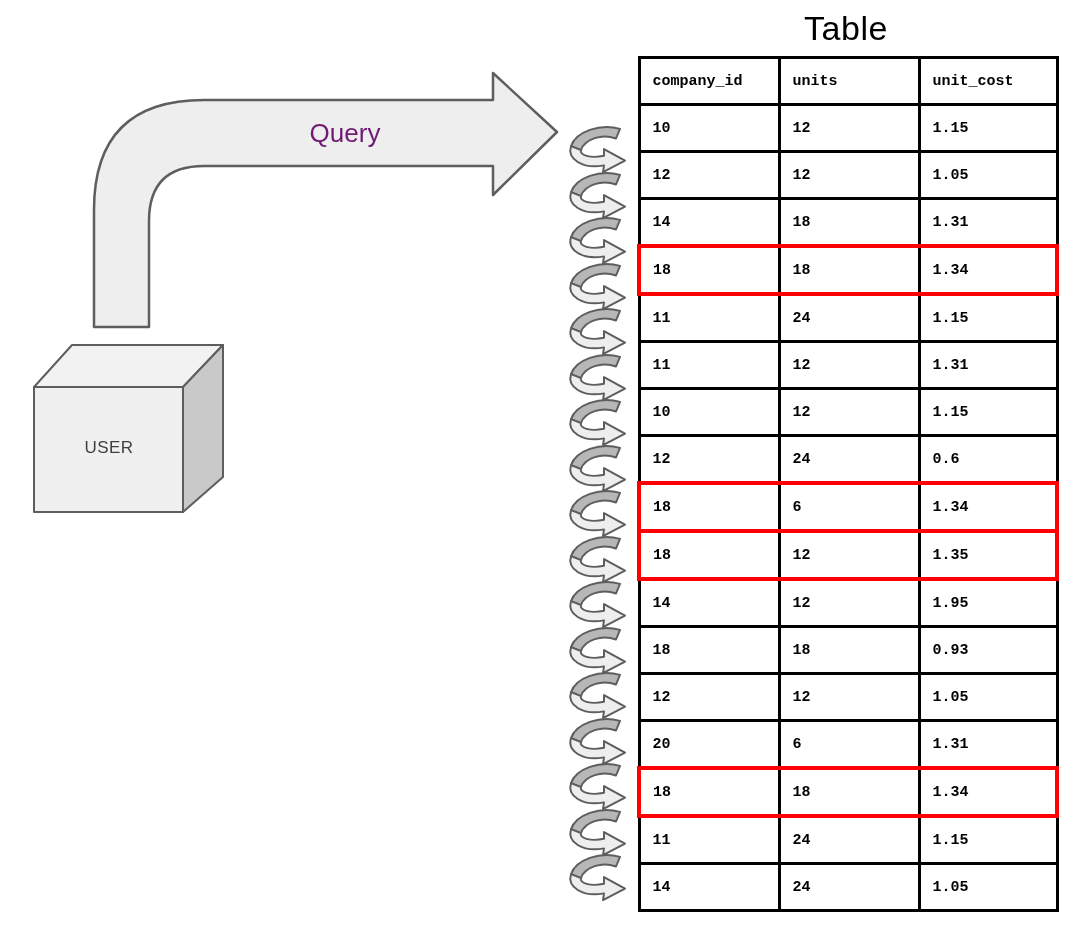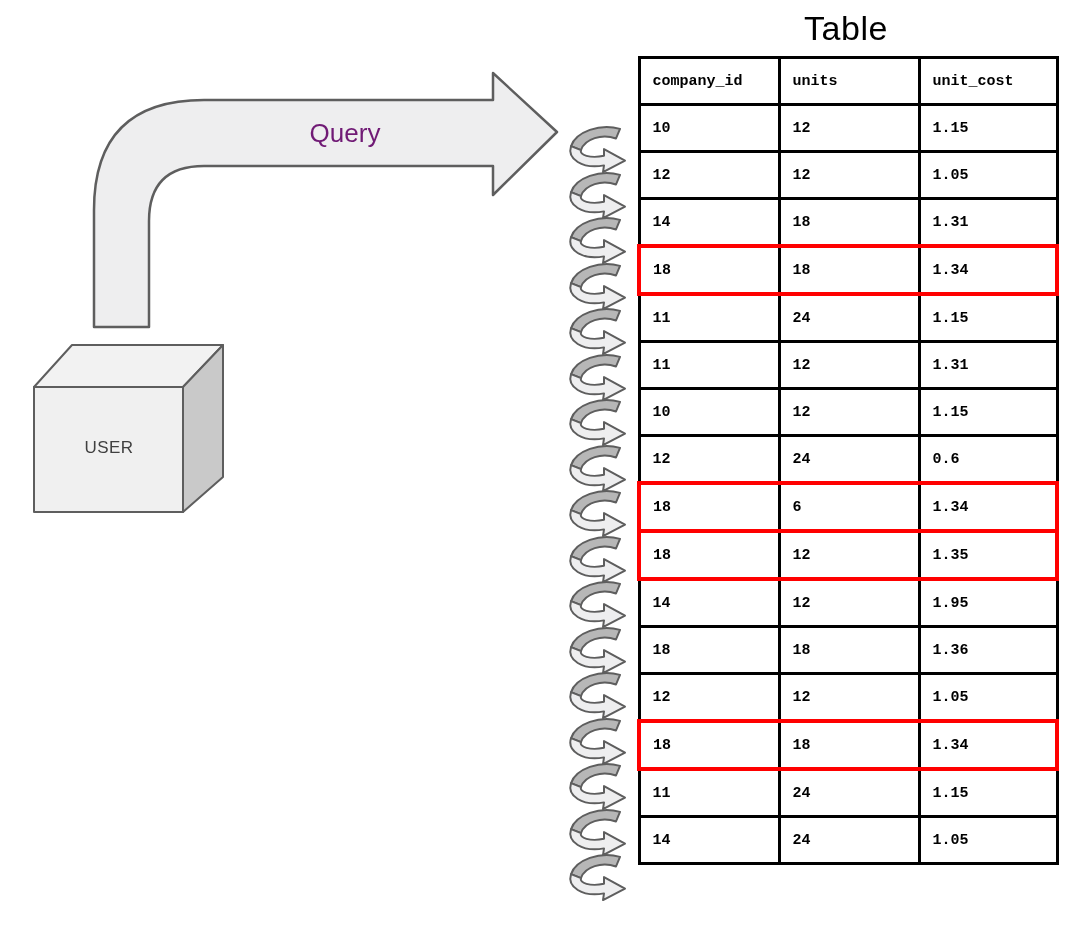"1.36" td { text: 1.36 -> 0.93 }
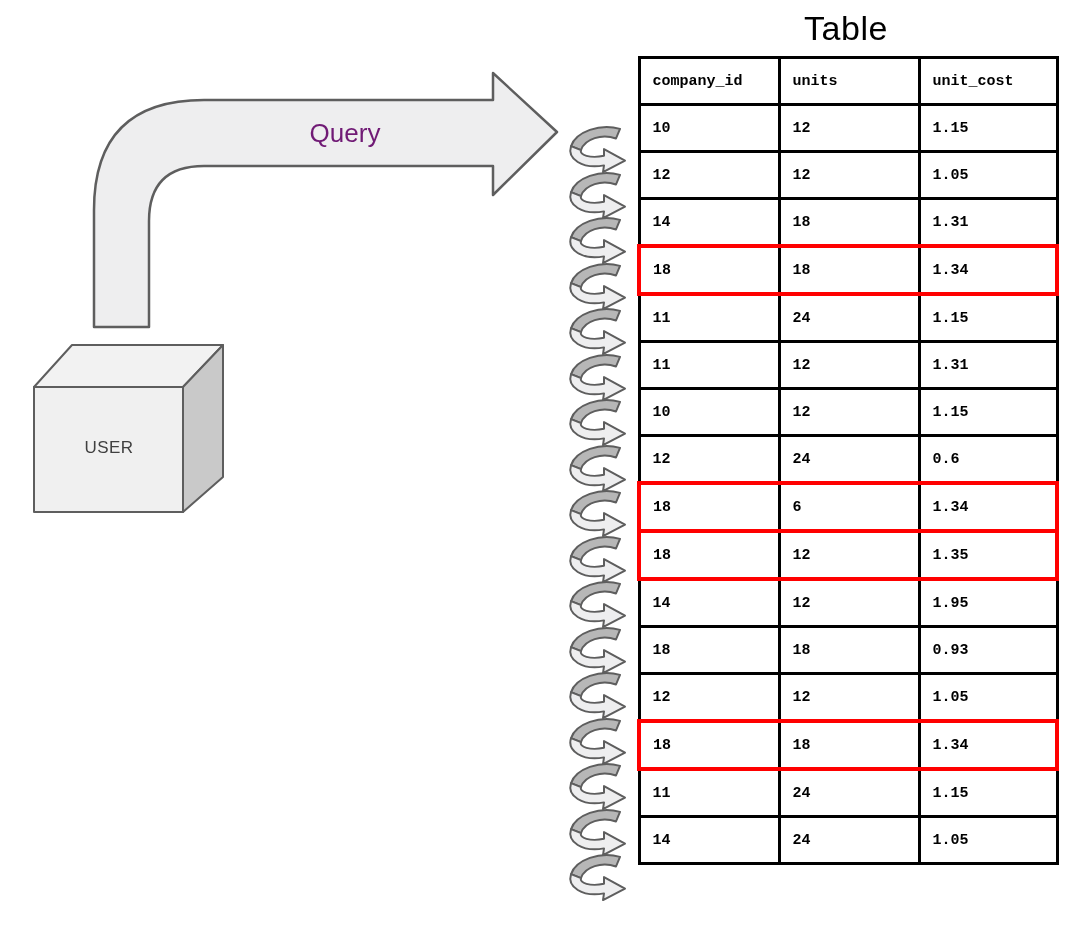"20" tr { html: none -> <tr> <td>20</td> <td>6</td> <td>1.31</td> </tr> }
